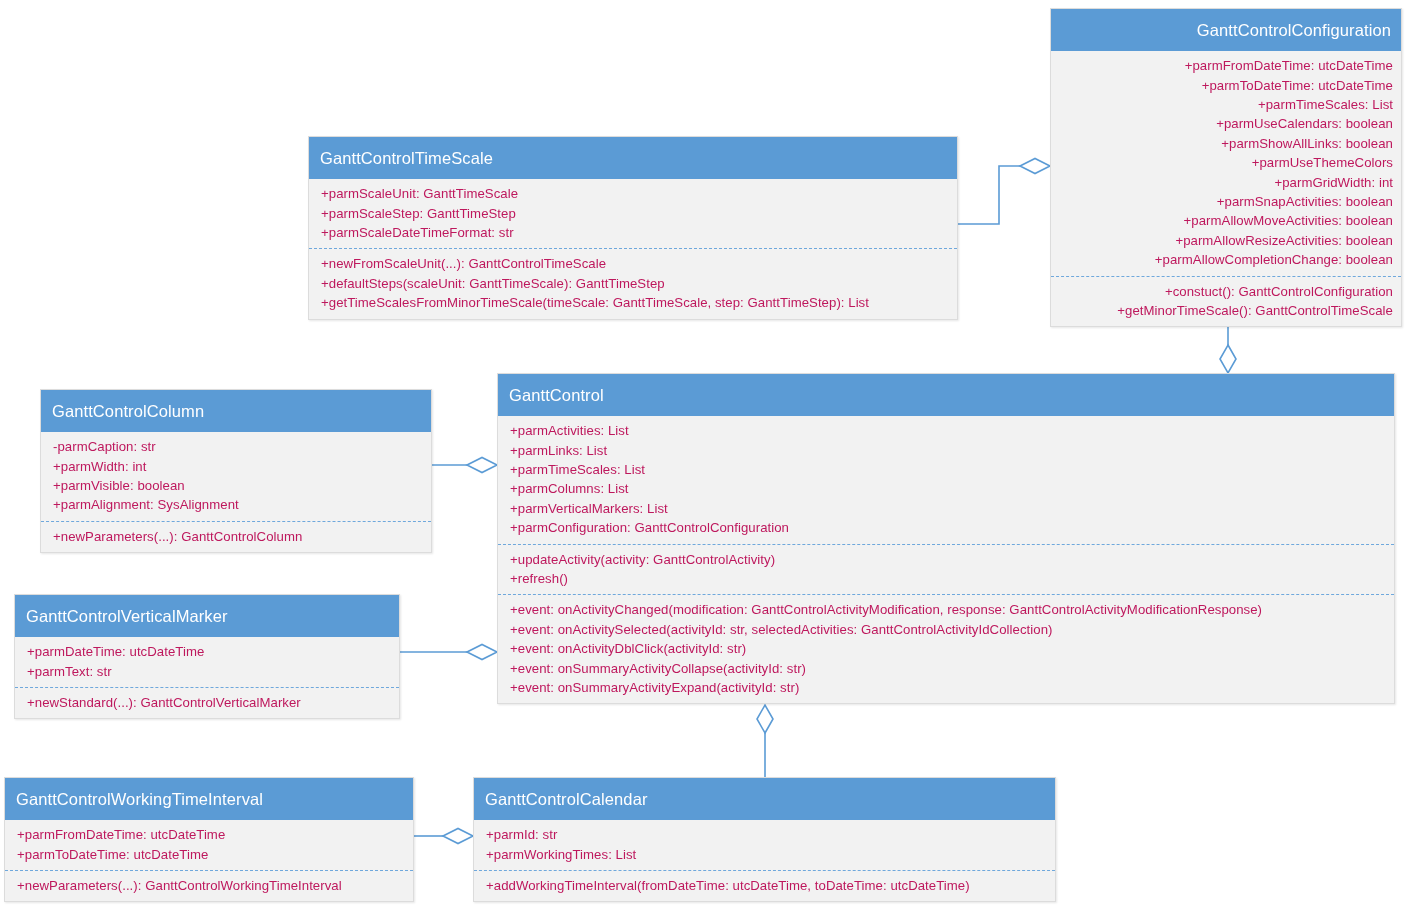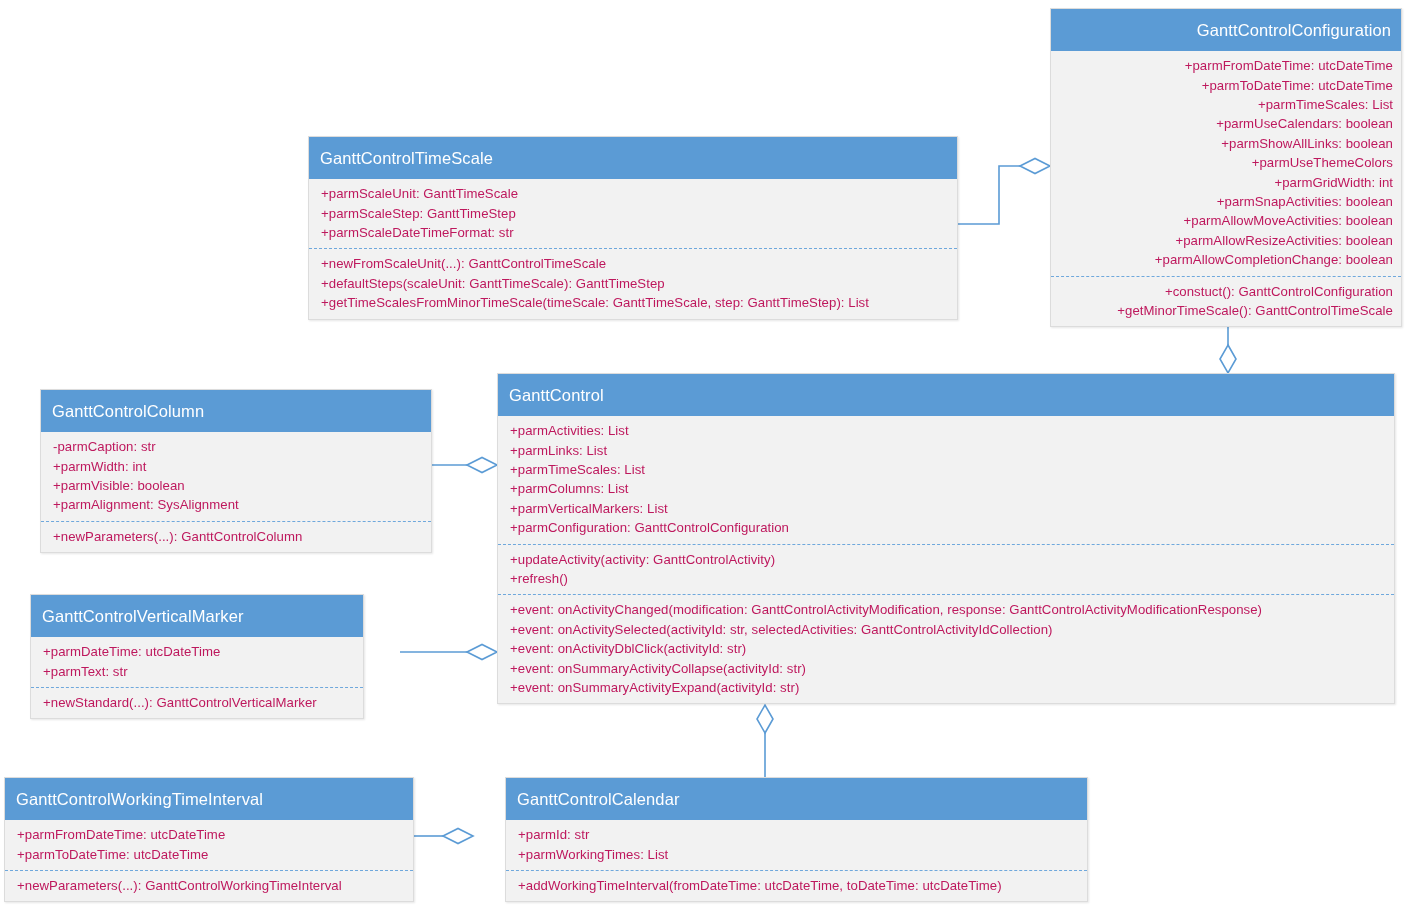"GanttControlVerticalMarker" div.uml-class { margin-left: 16px -> none; width: 334px -> 386px }
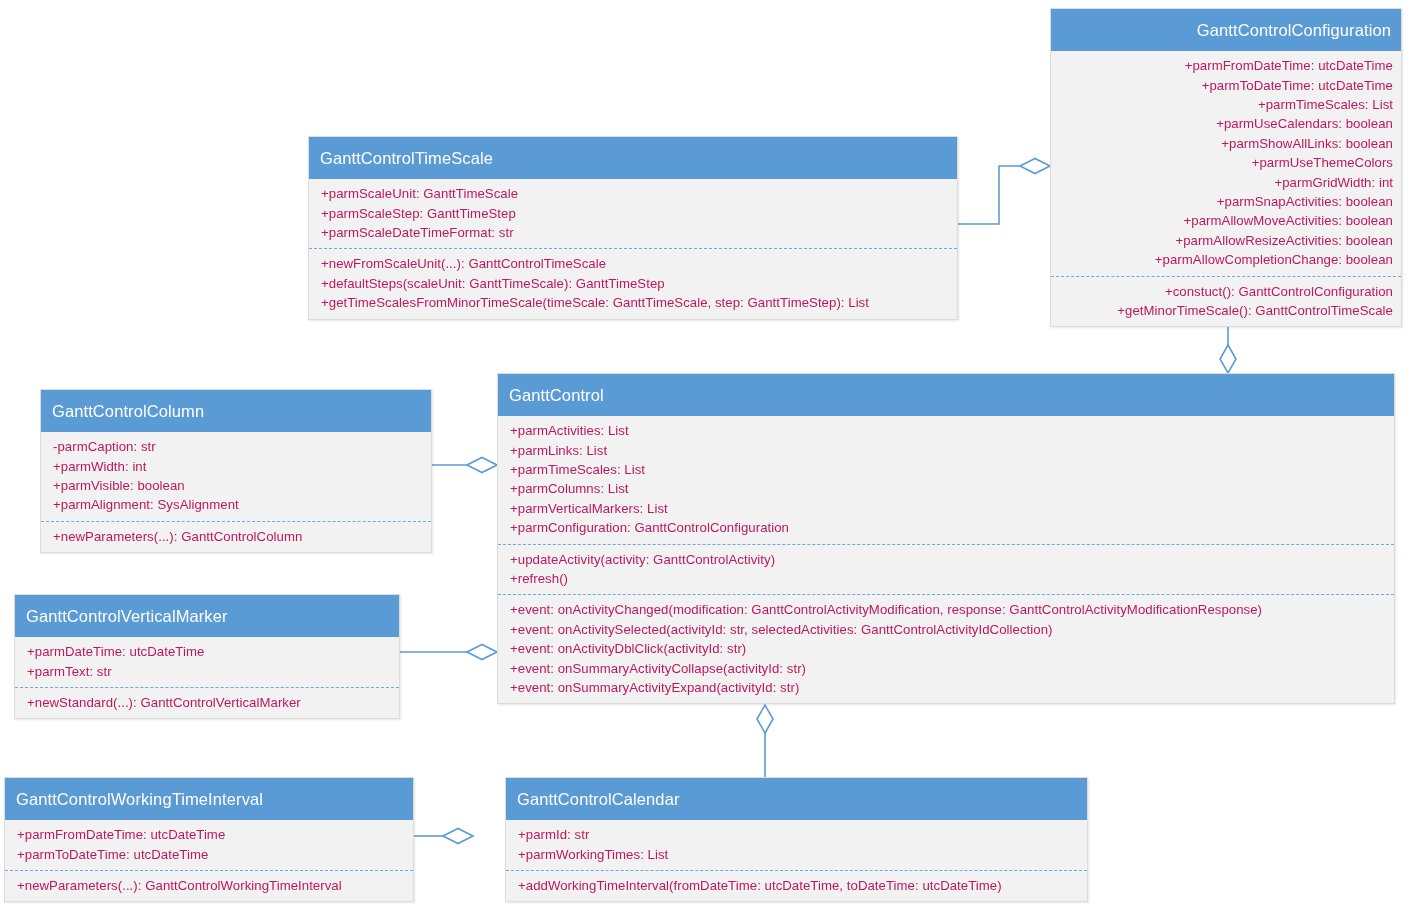"GanttControlCalendar" div.uml-class { margin-left: 32px -> none }
